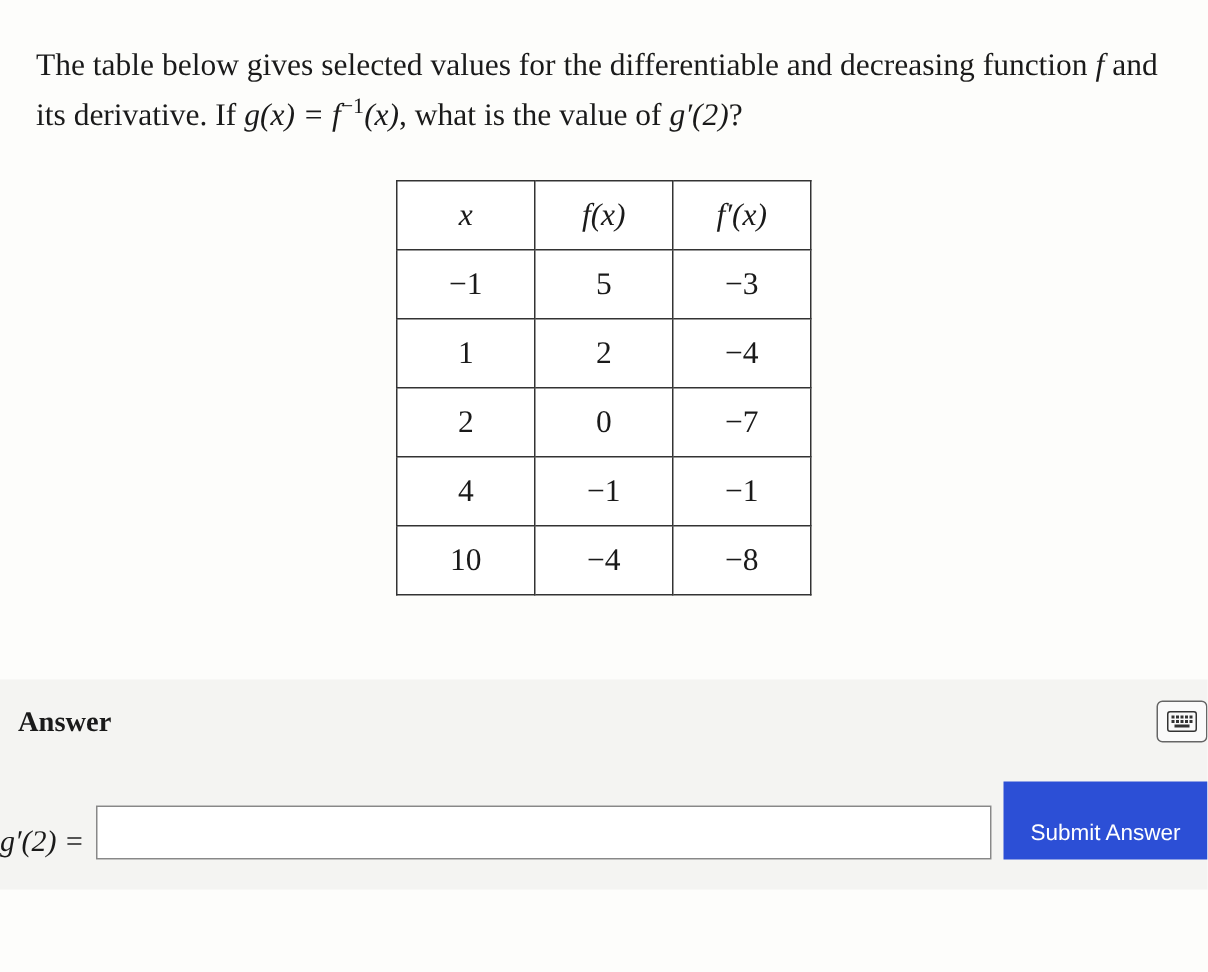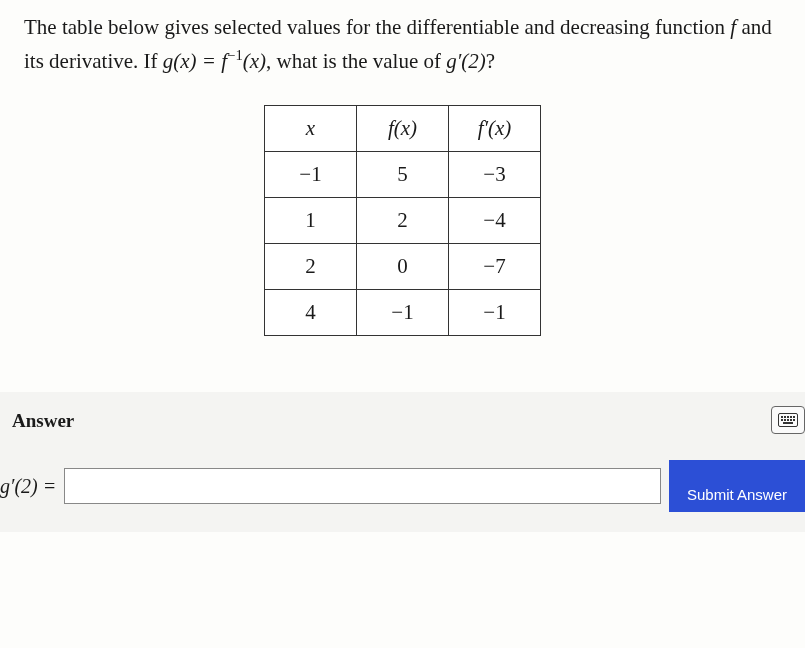"The table below gives selected" .container { margin-top: none -> 16px }
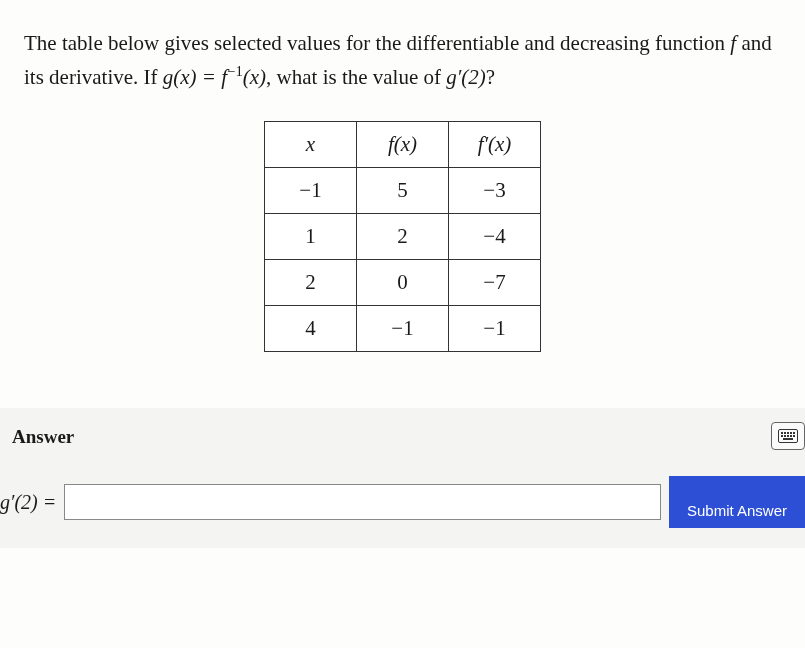"10" tr { html: none -> <tr> <td>10</td> <td>−4</td> <td>−8</td> </tr> }
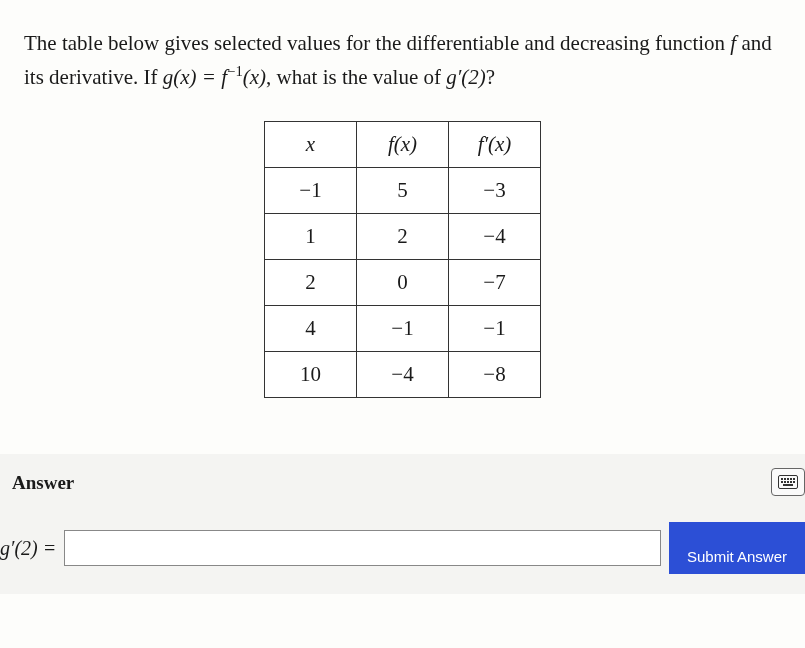"g′(2) =" .answer-row { align-items: center -> flex-end }
